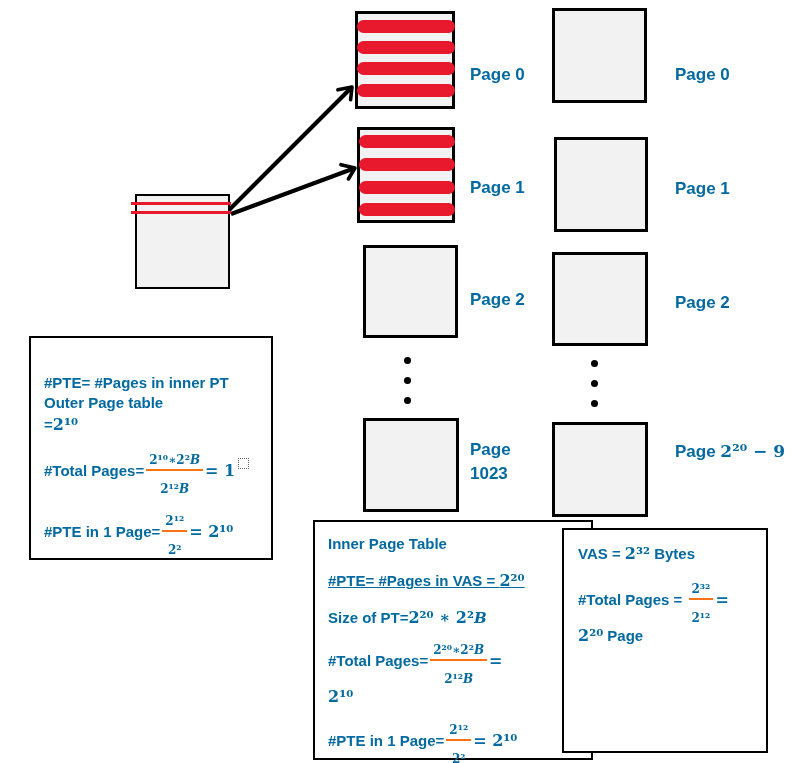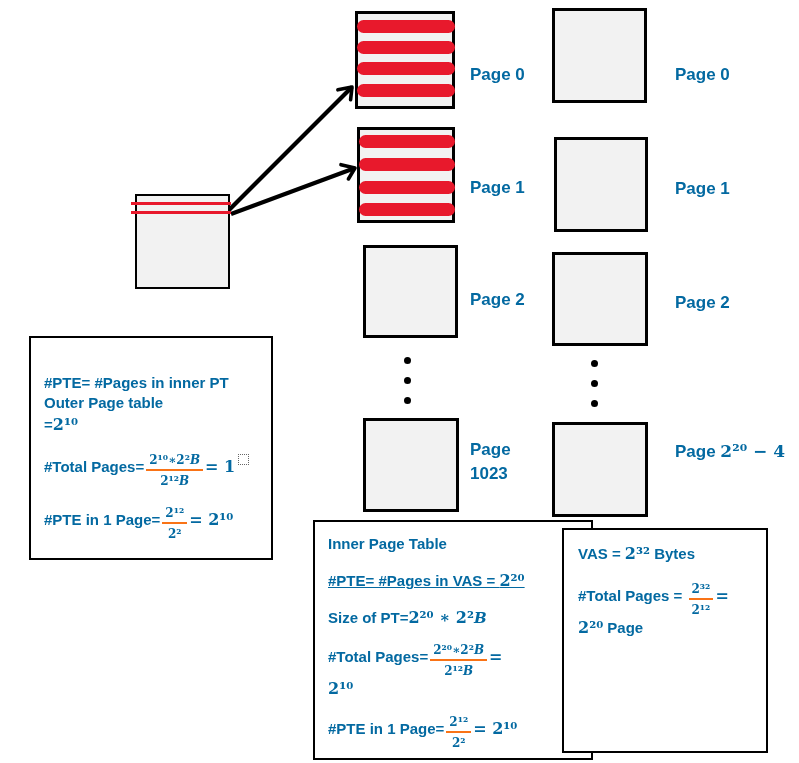"2²⁰ − 4" span.m { text: 4 -> 9 }
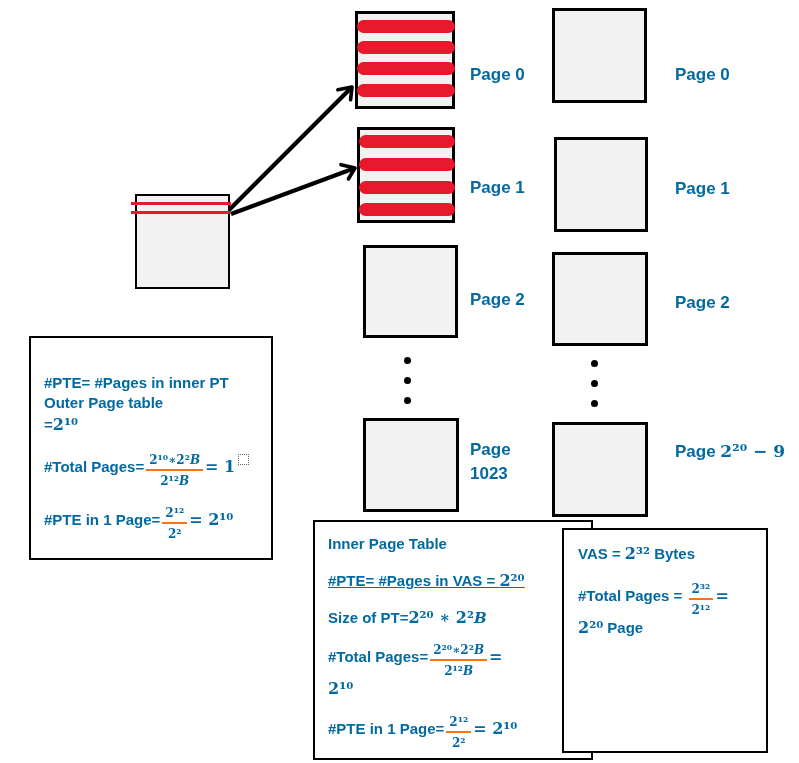"2¹²B" .frac .fden { padding: 4px 3px 0 3px -> 12px 3px 0 3px }
